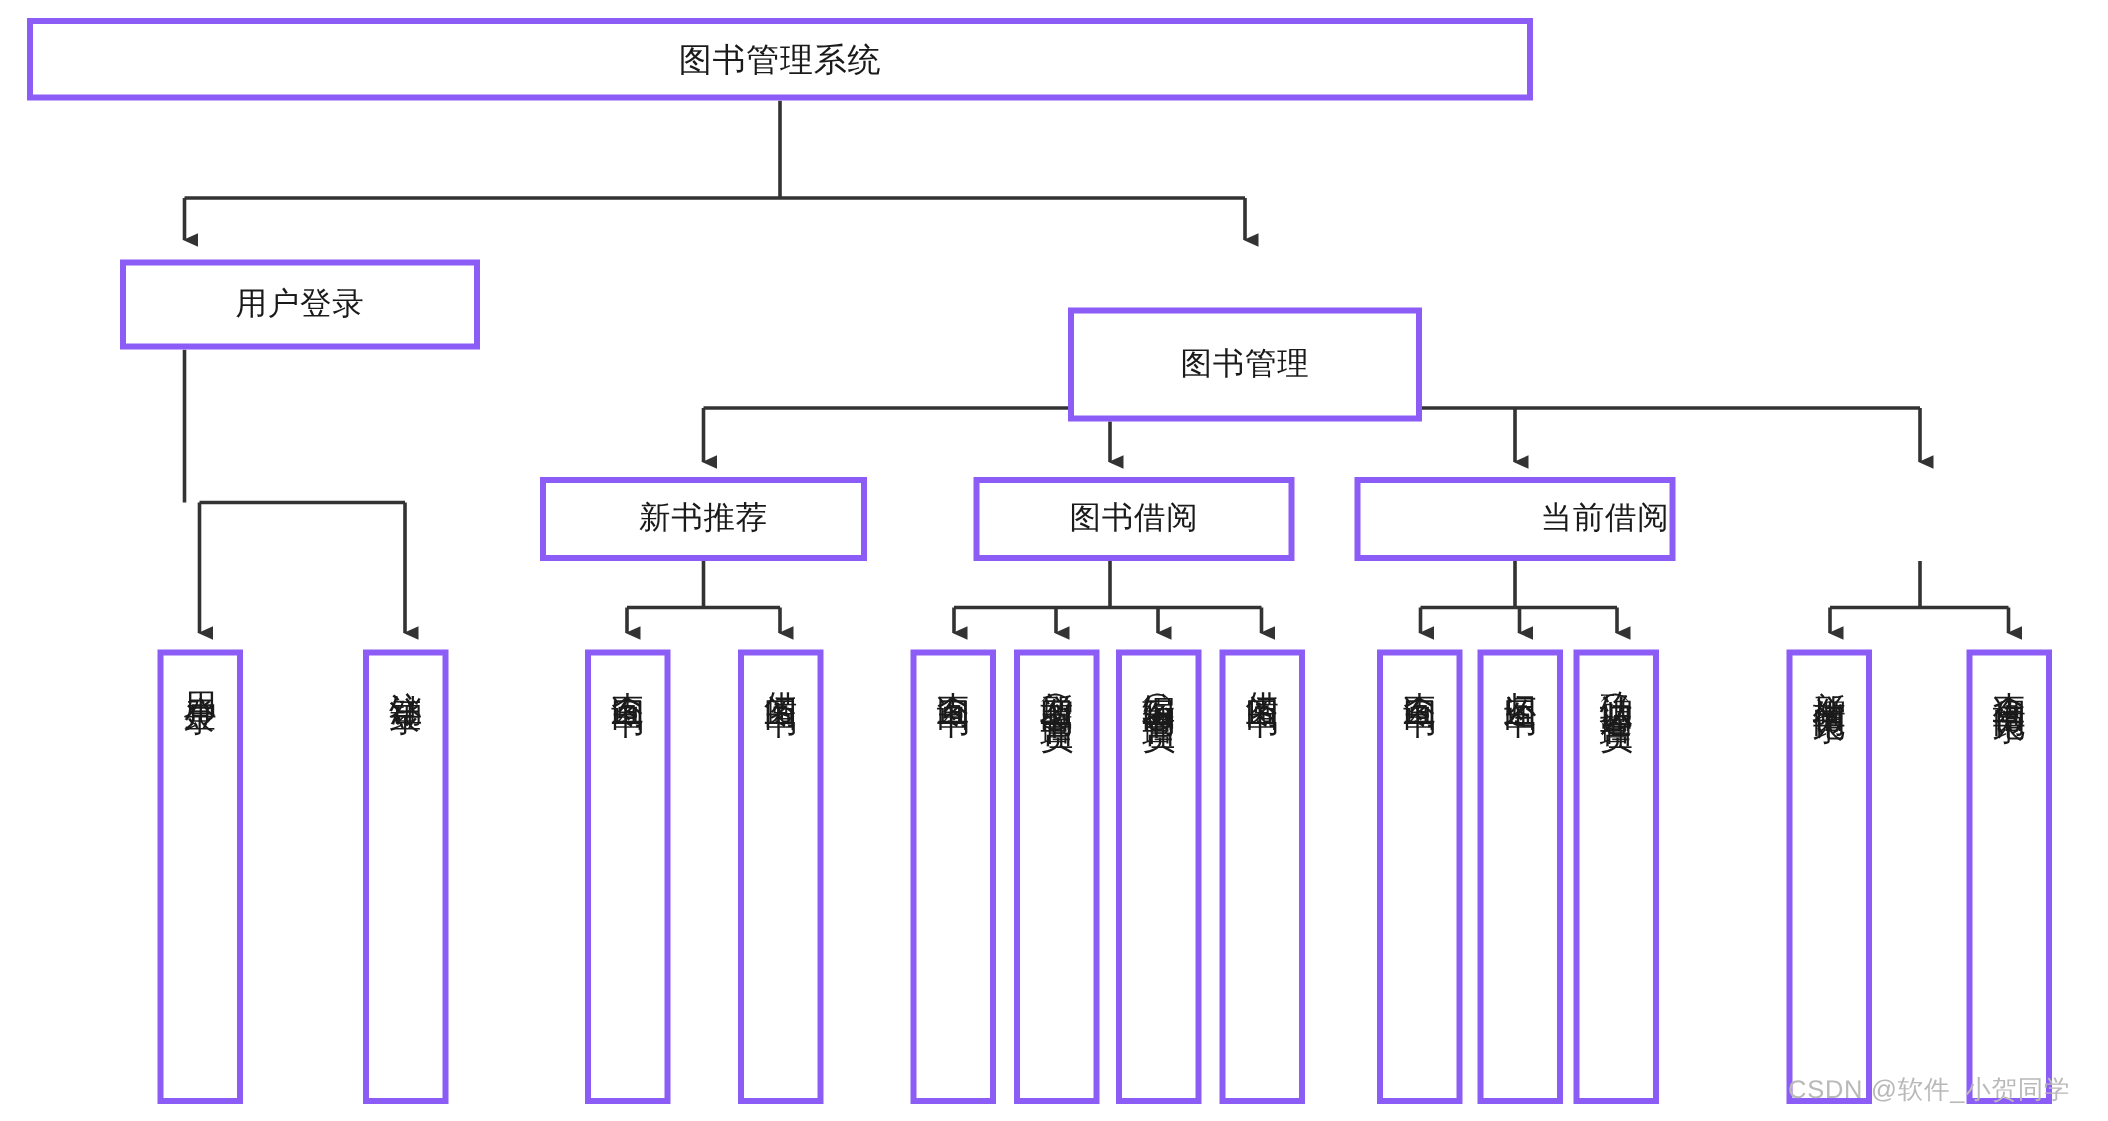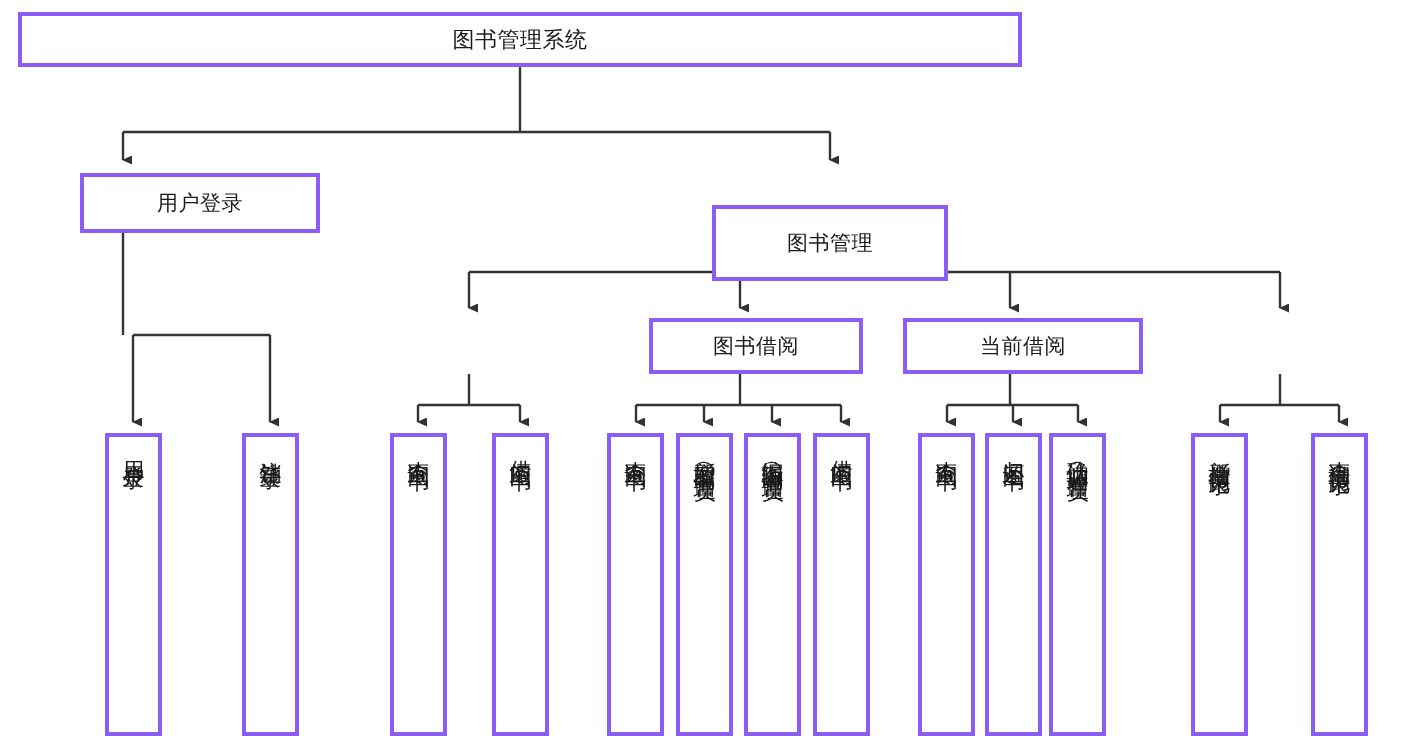"新书推荐" div.node { html: none -> <div> <span>新书推荐</span> </div> }
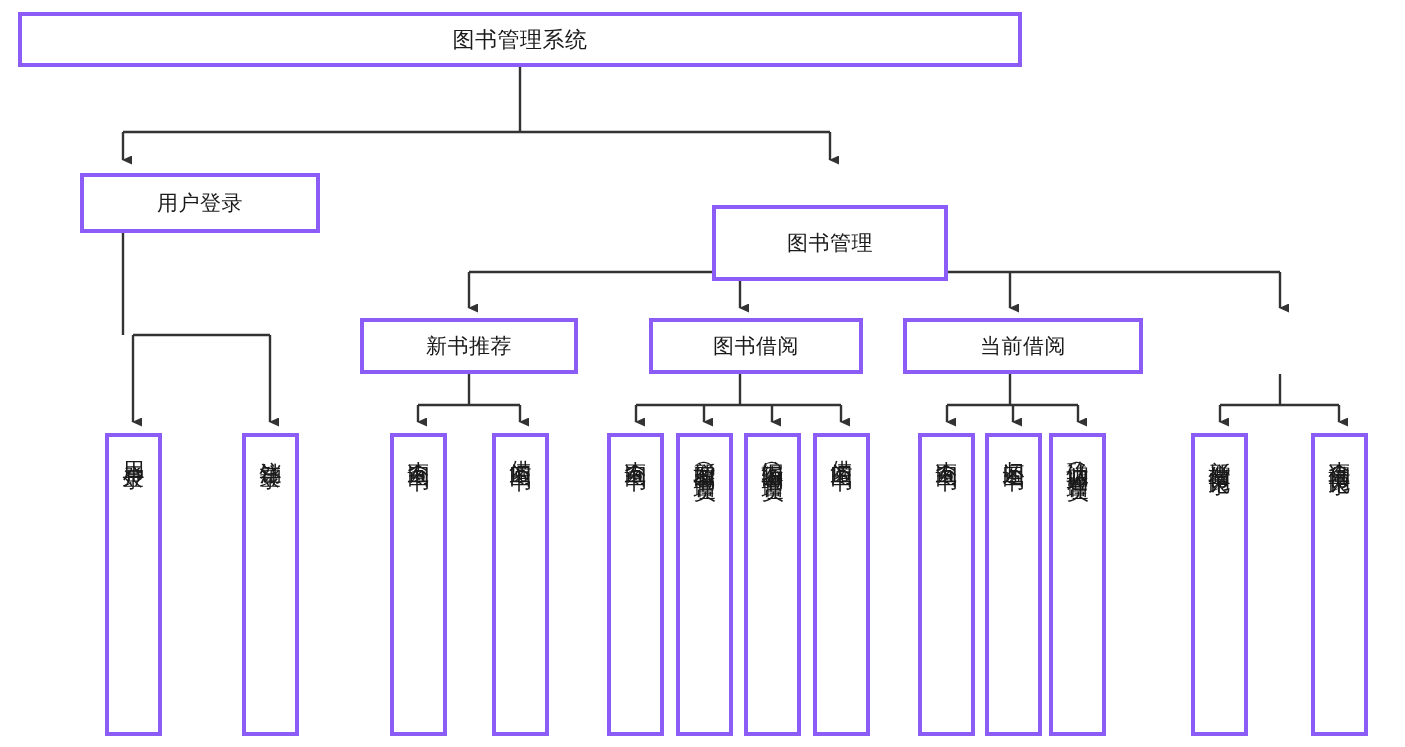"当前借阅" div.node { justify-content: none -> flex-end; width: 240px -> 214px }
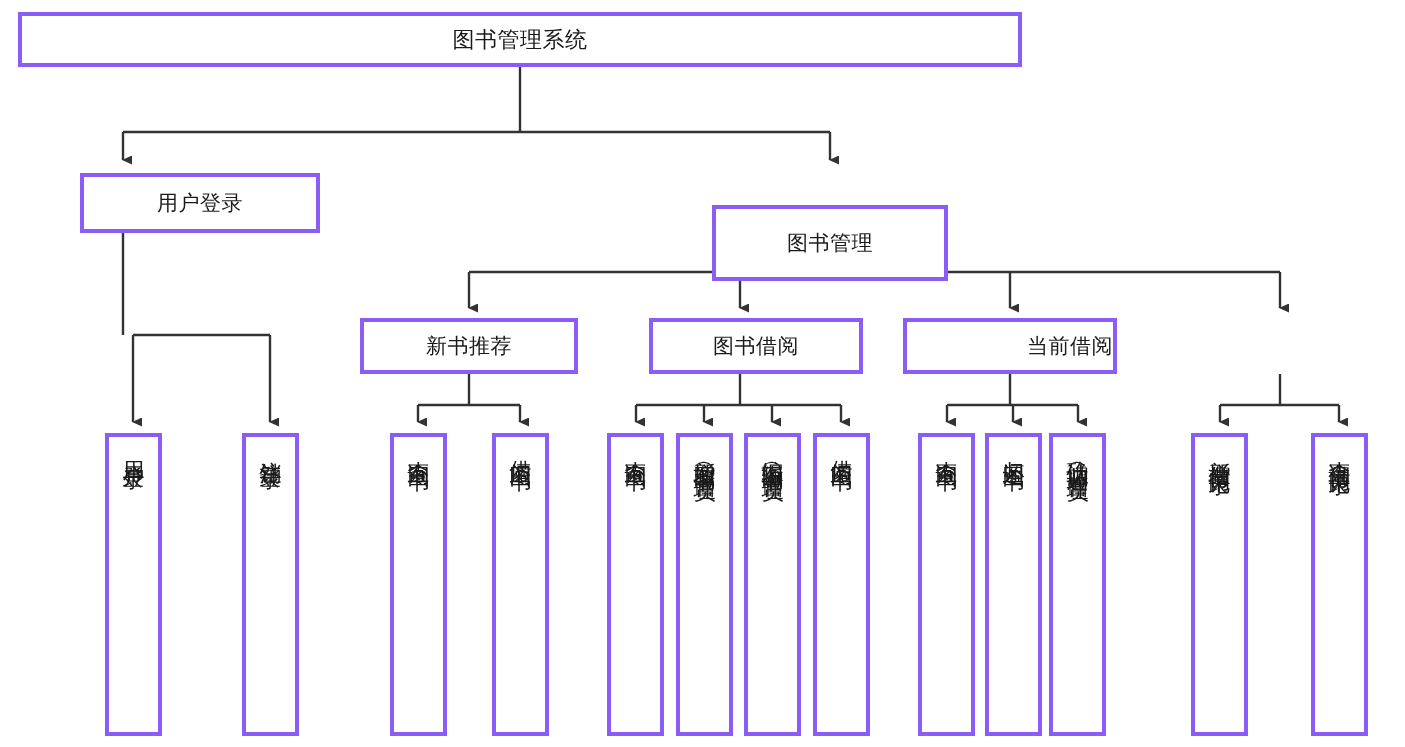"CSDN @软件_小贺同学" div.watermark { html: none -> <div>CSDN @软件_小贺同学</div> }
